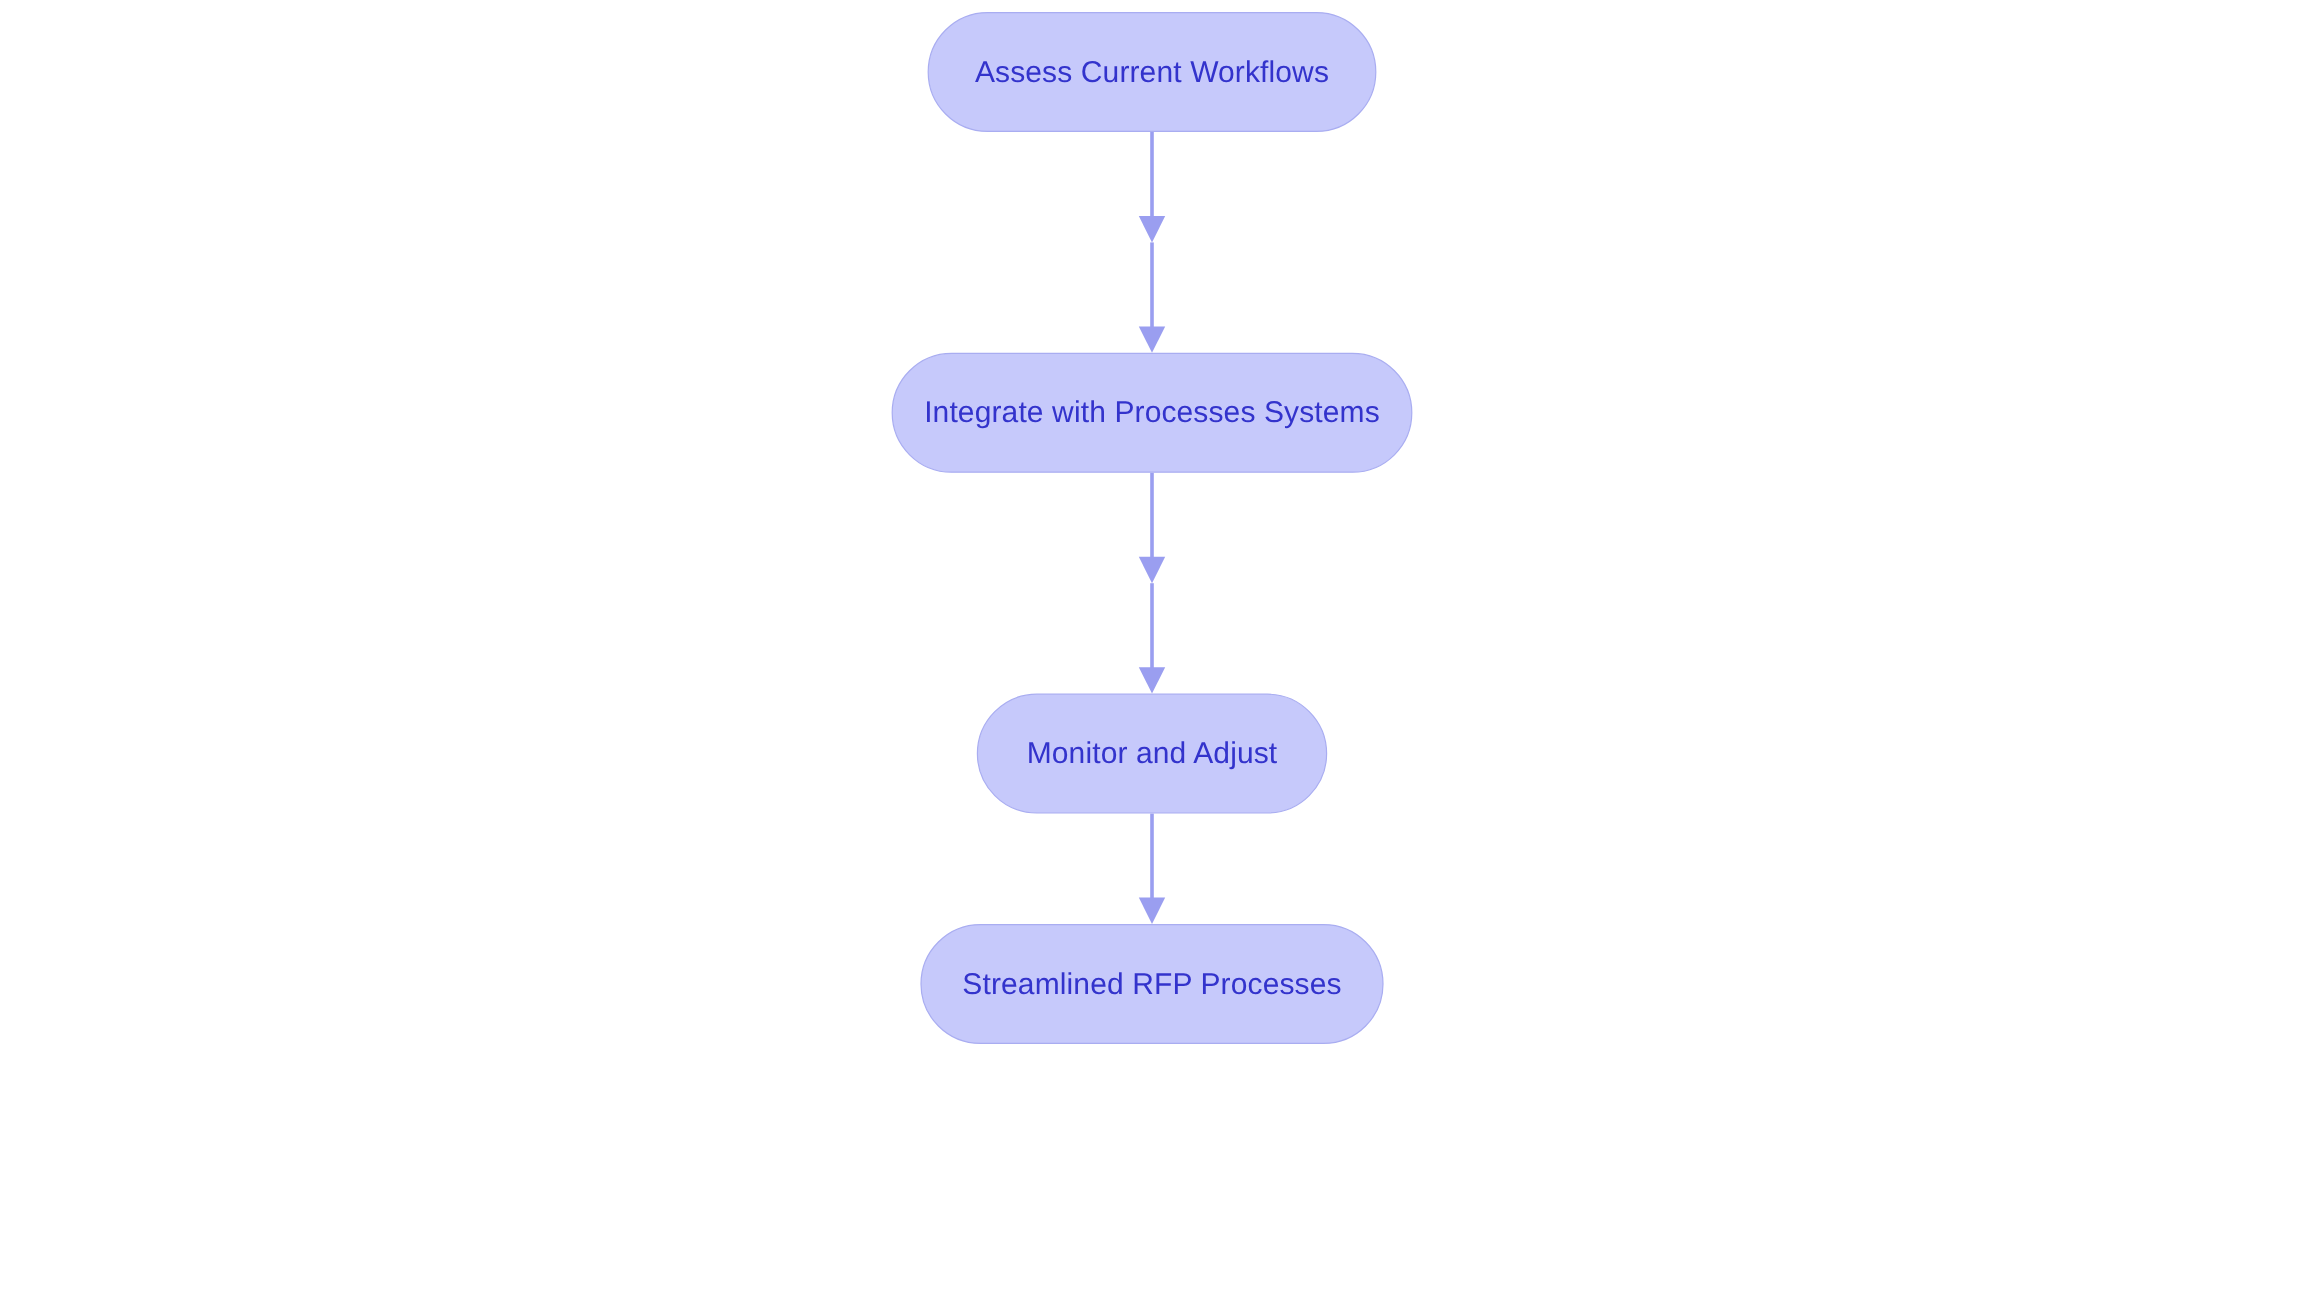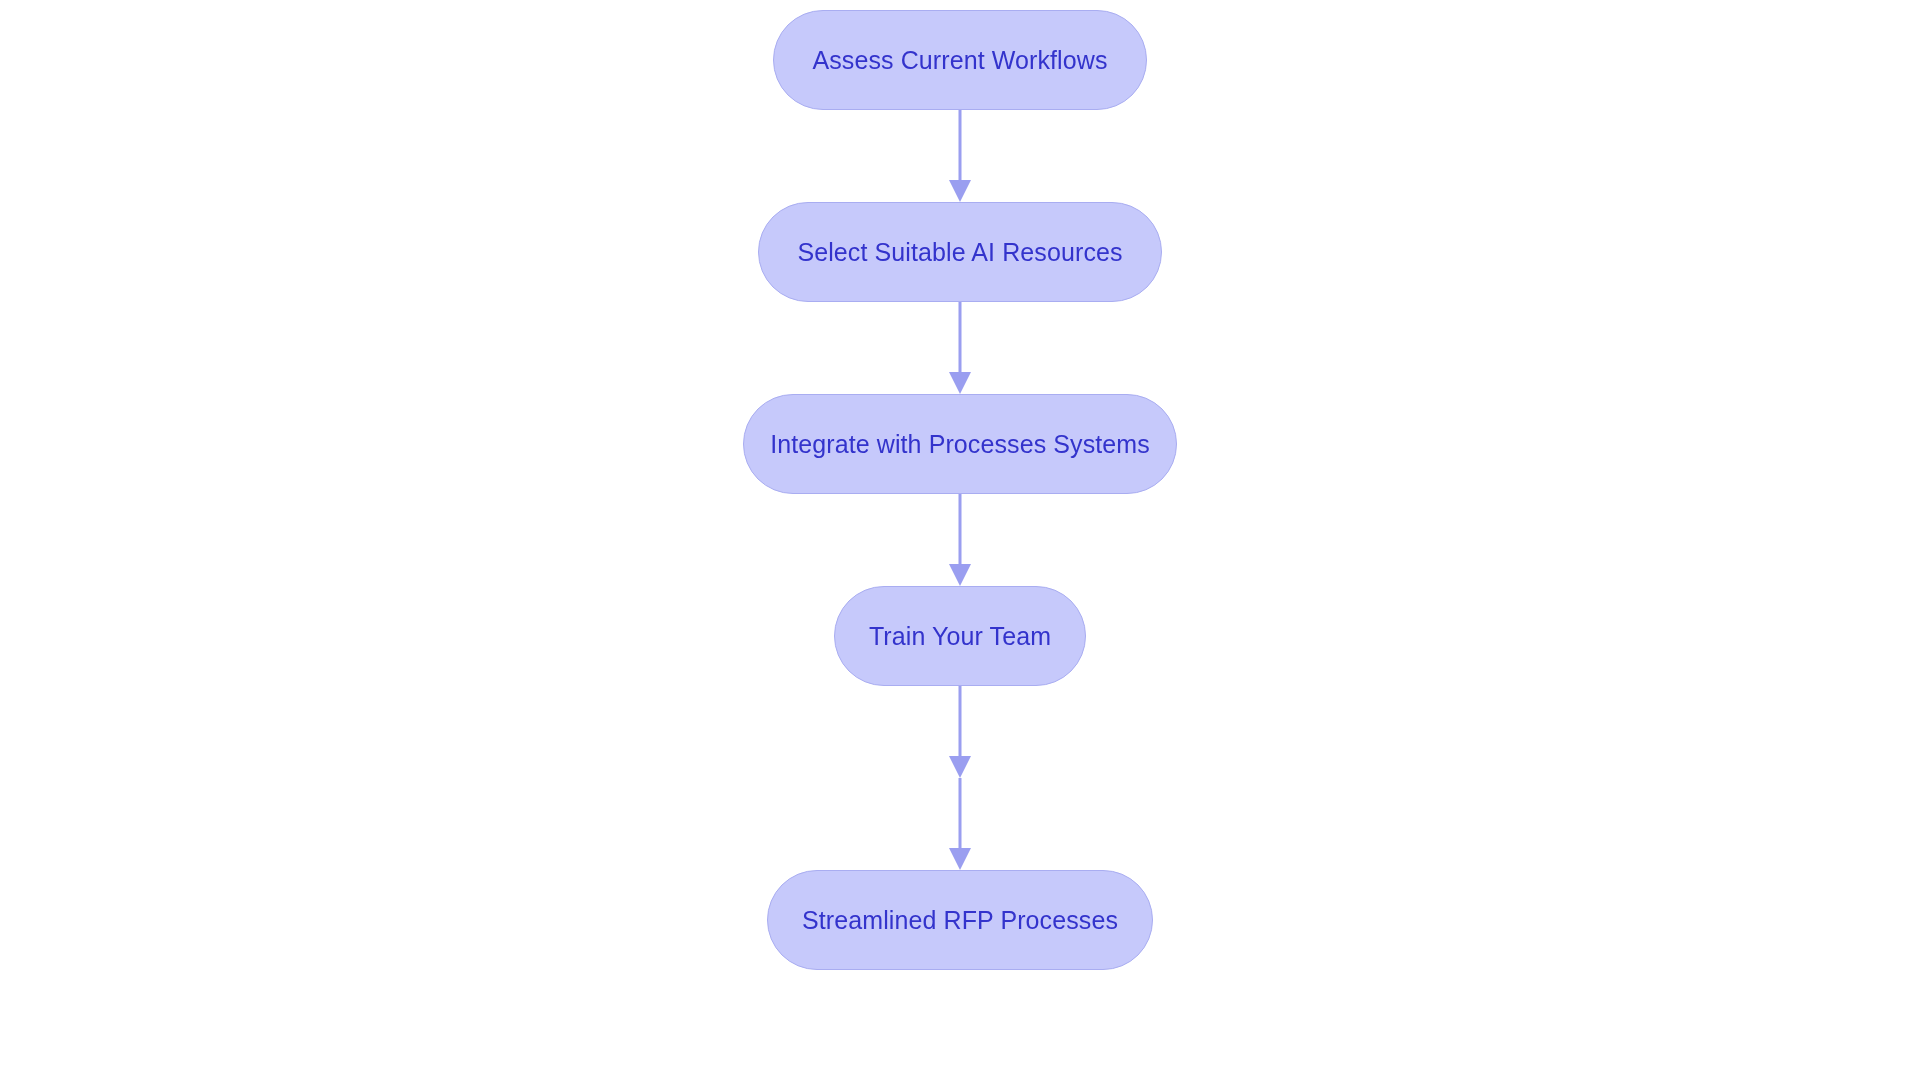"Select Suitable AI Resources" div.node { html: <div> <span>Select Suitable AI Resources</span> </div> -> none }
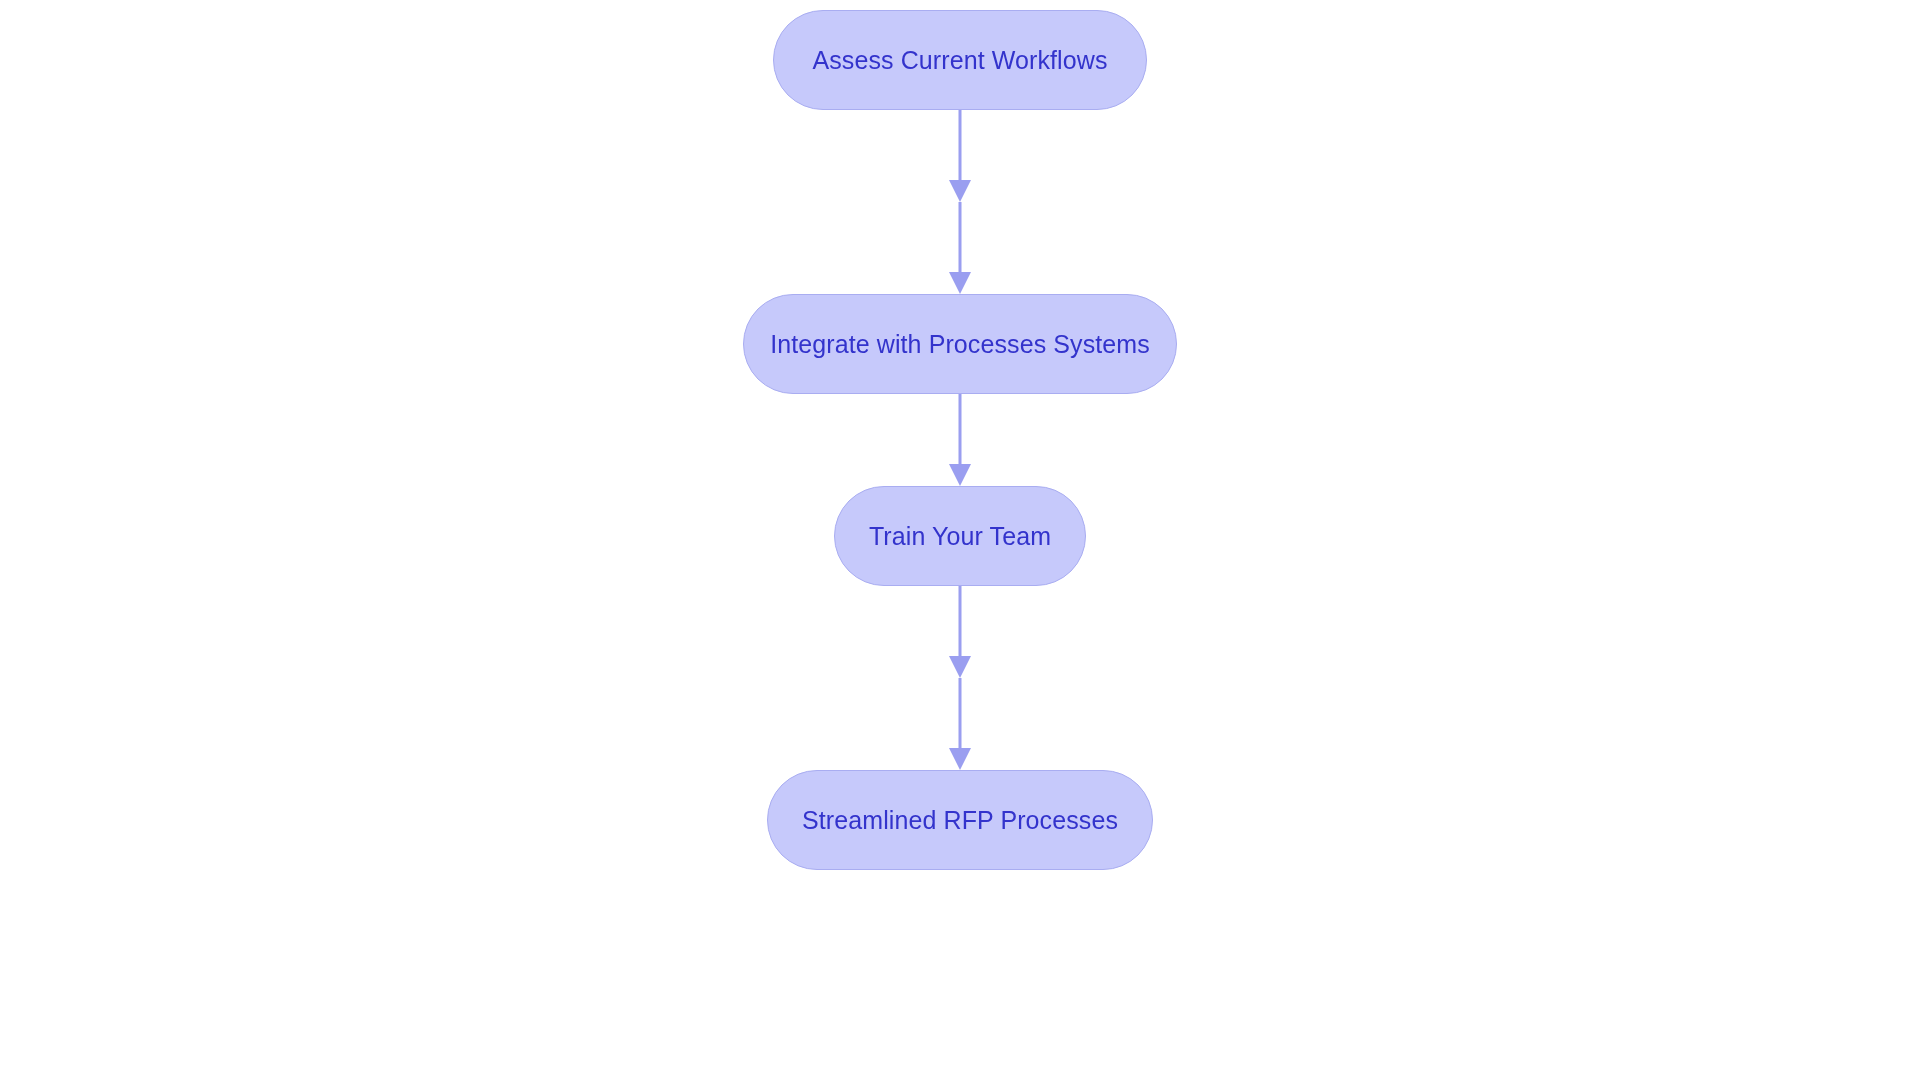"Train Your Team" div.node { html: <div> <span>Train Your Team</span> </div> -> none }
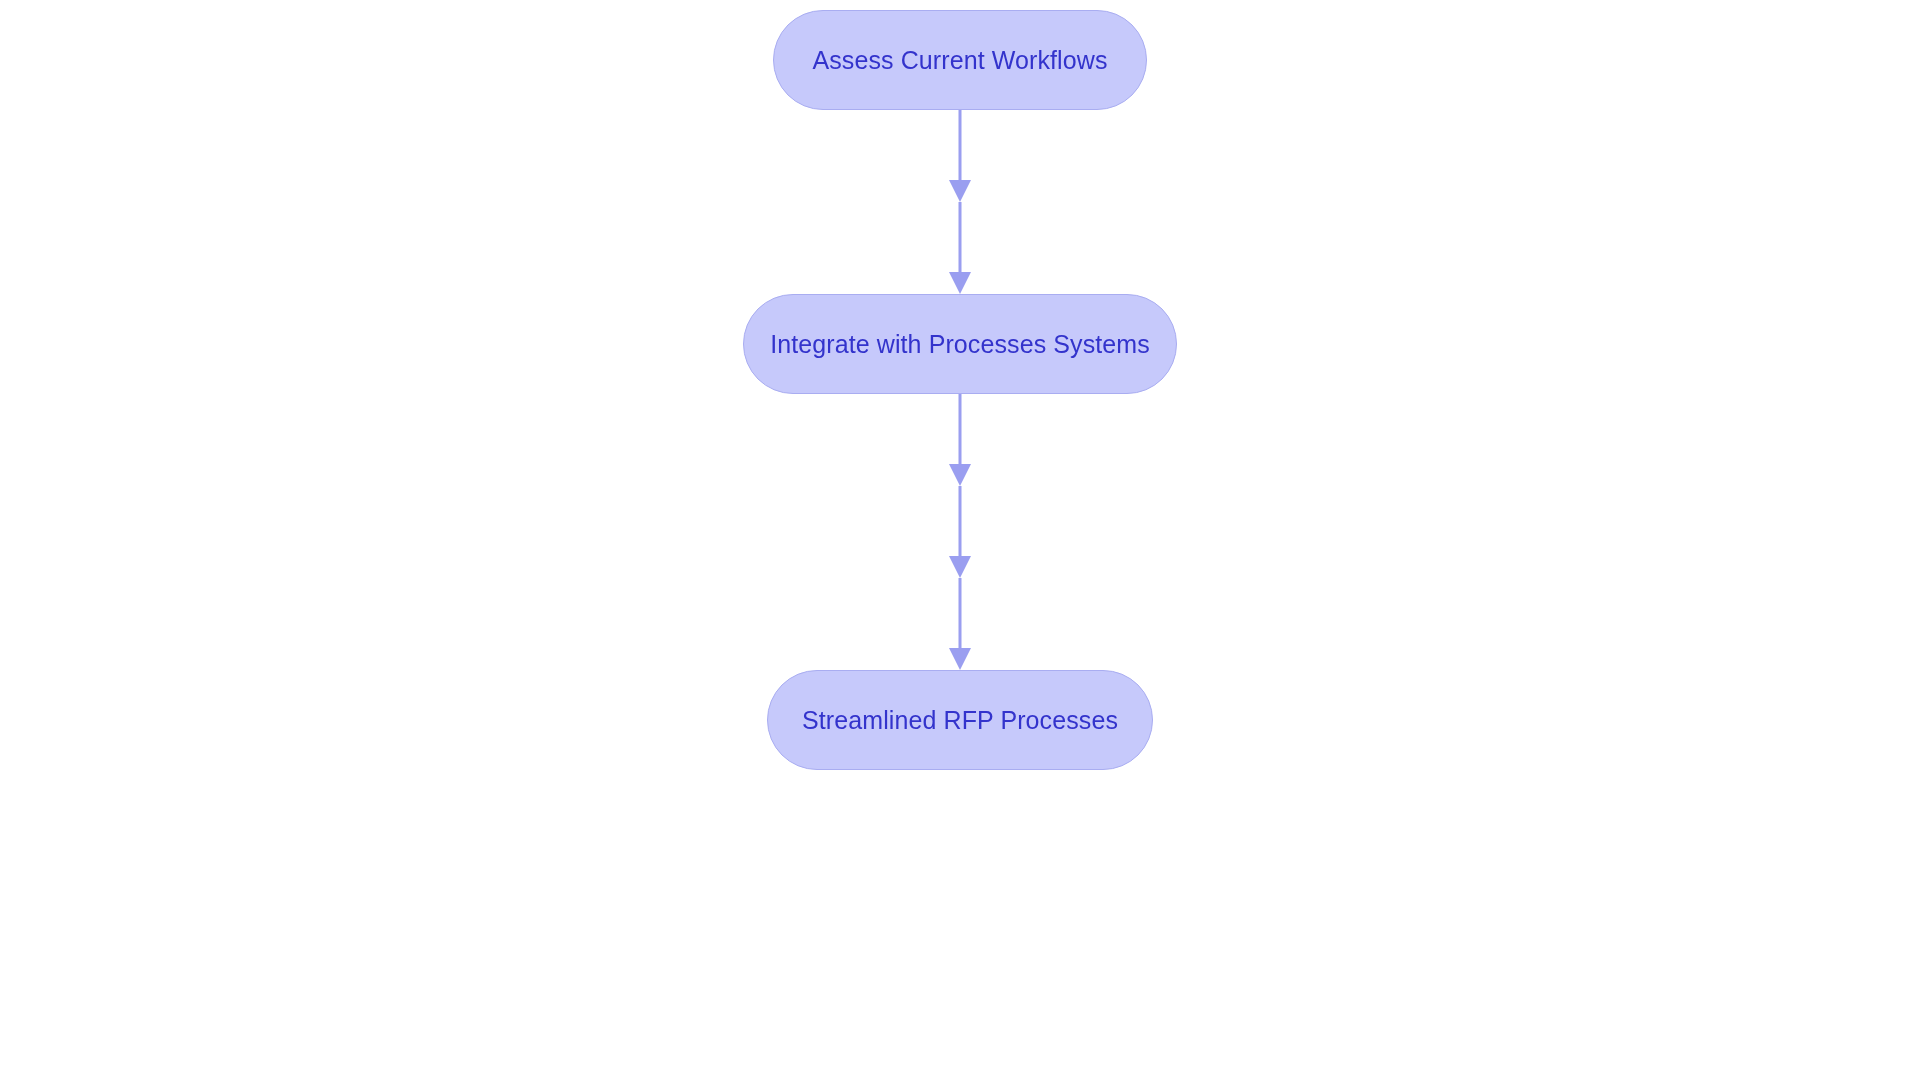"Monitor and Adjust" div.node { html: none -> <div> <span>Monitor and Adjust</span> </div> }
